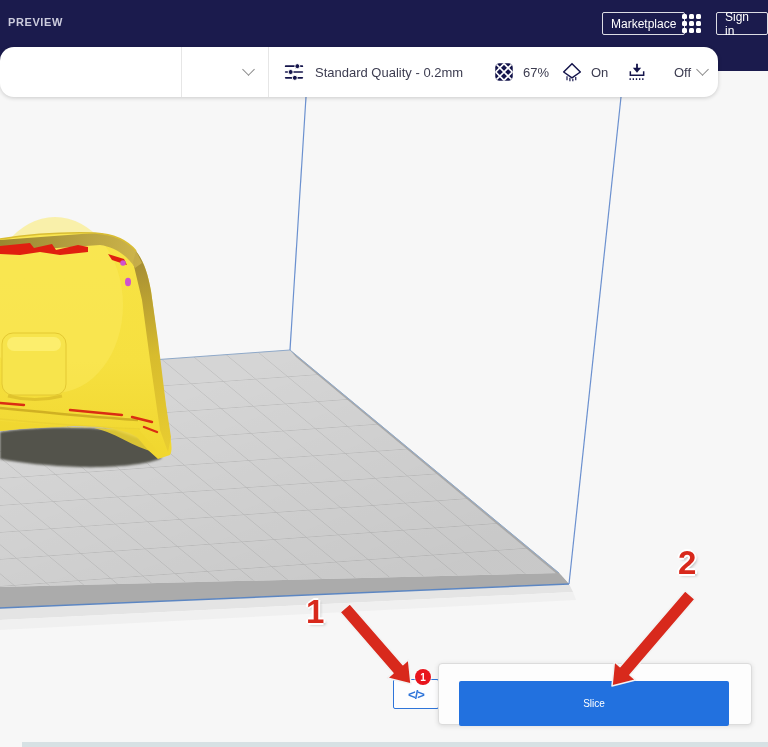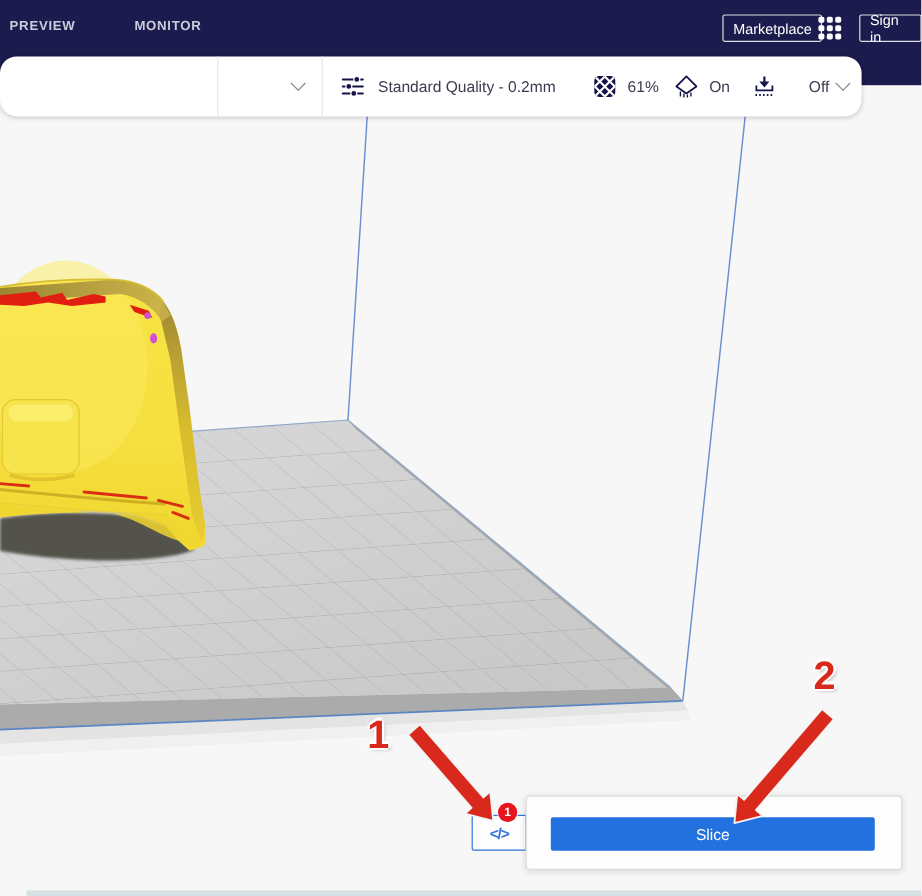"MONITOR" div.tab { html: <div>MONITOR</div> -> none }
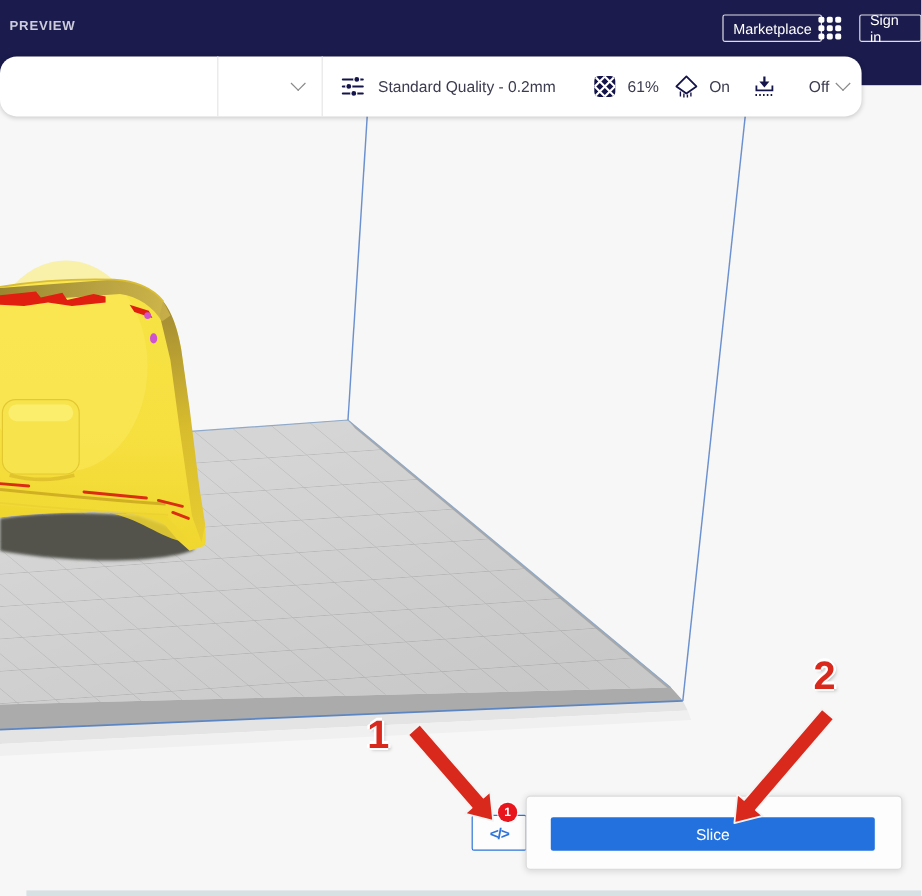"61%" span.tlabel { text: 61% -> 67% }
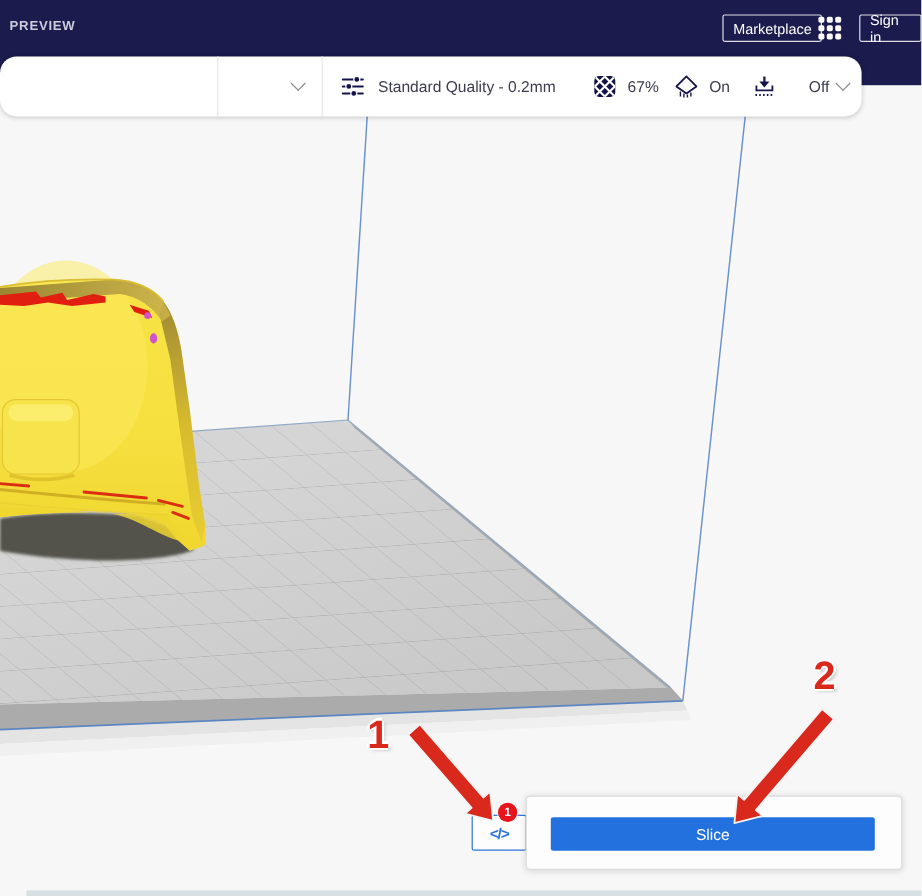"Slice" .slice-btn { font-size: 13px -> 10px; height: 28px -> 45px }
